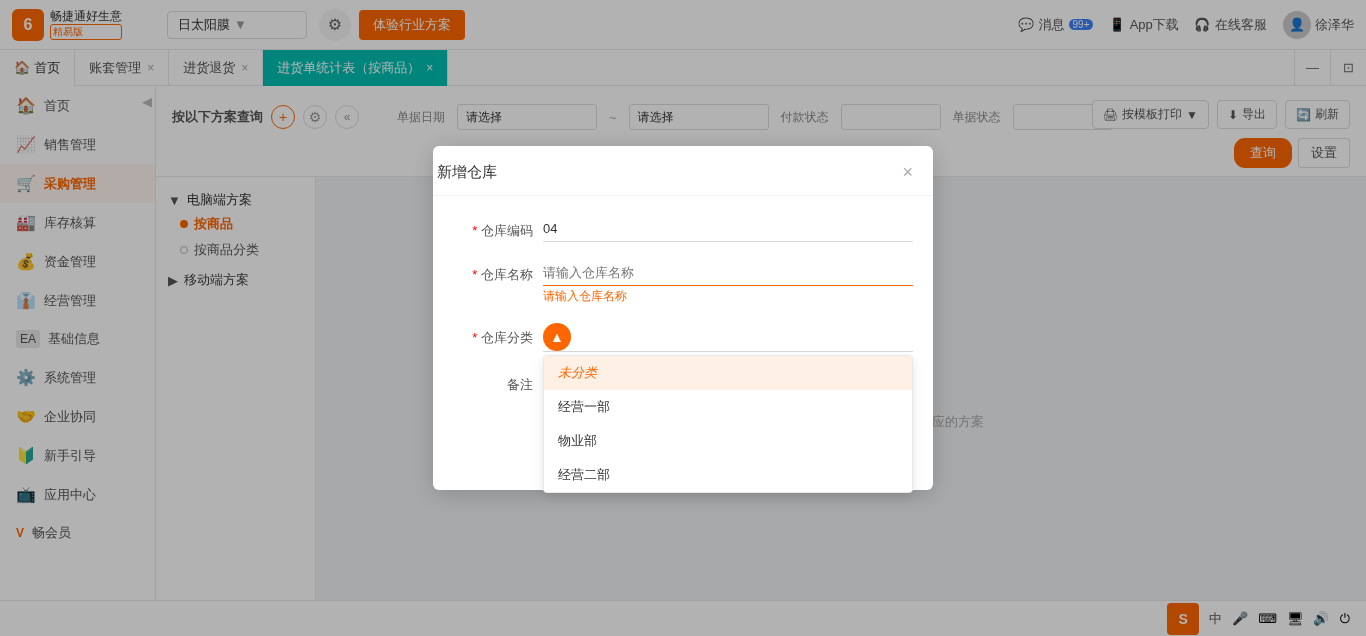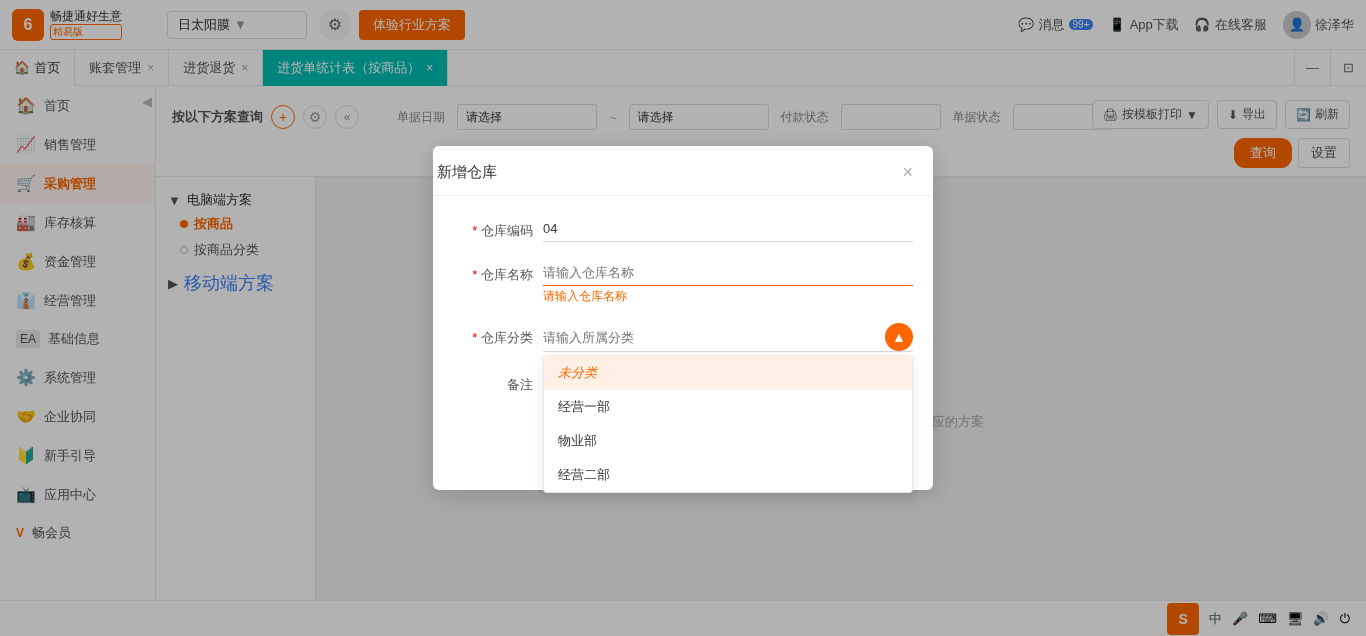"移动端方案" span { color: #3b82f6 -> #404040; font-size: 18px -> 13px }
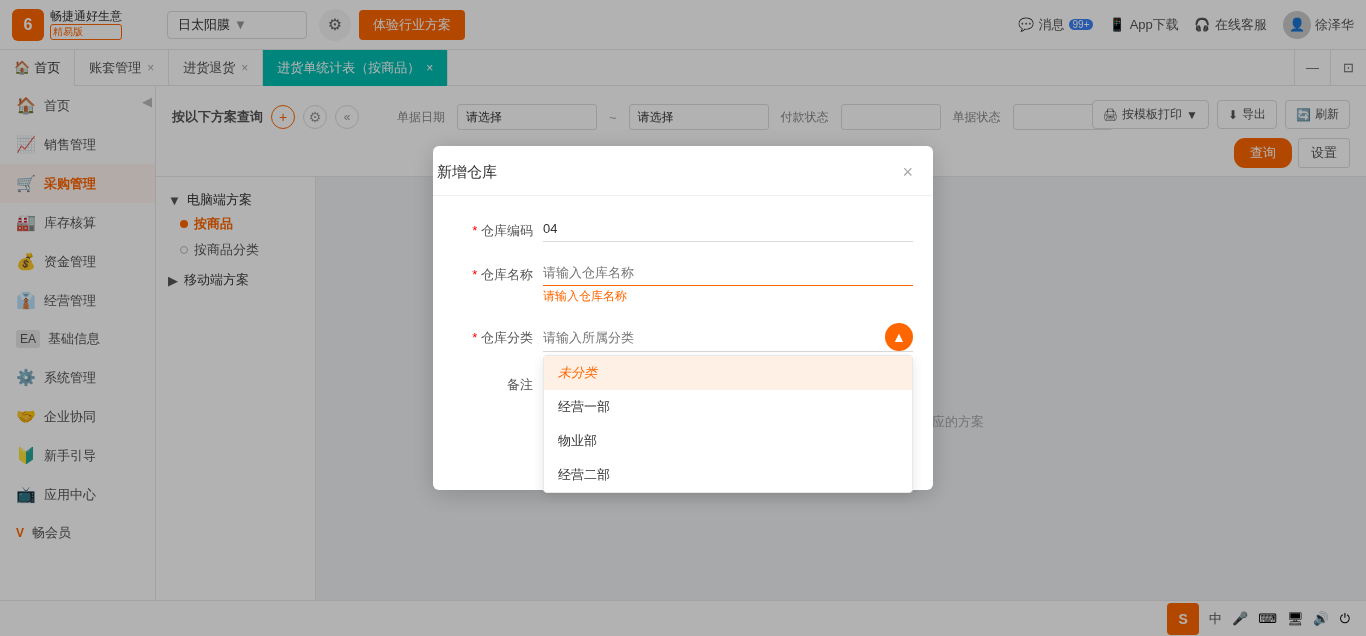"请输入所属分类" input.dropdown-input { html: <input> -> none }
